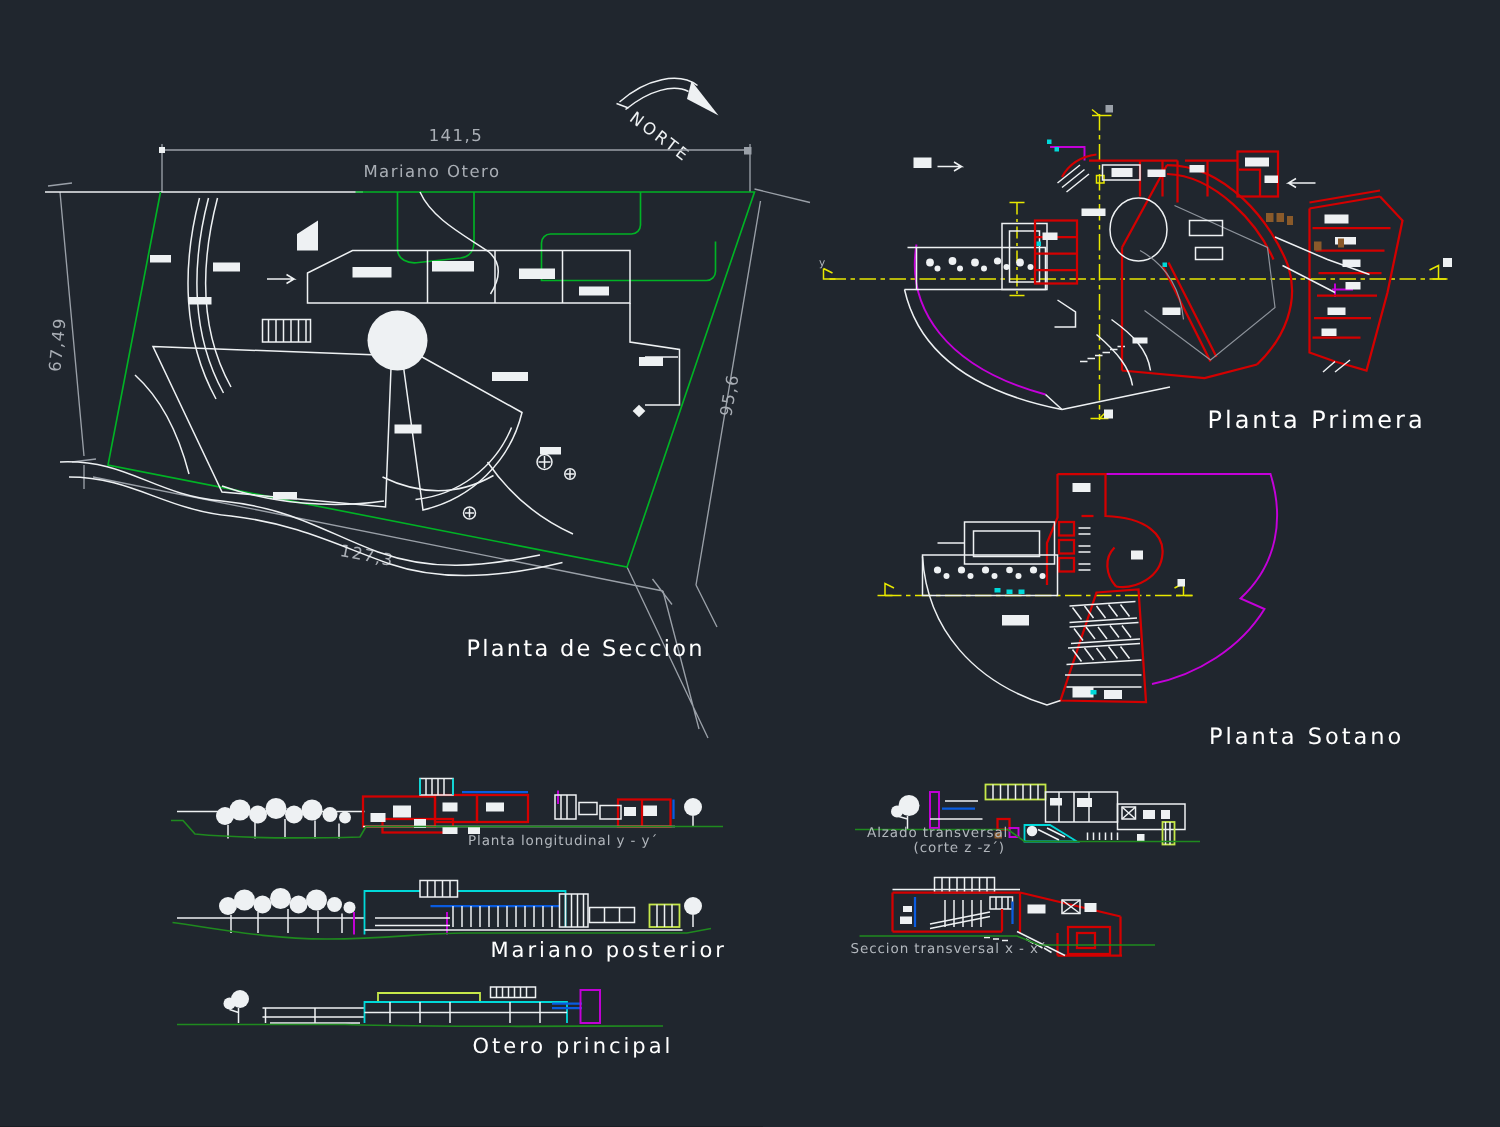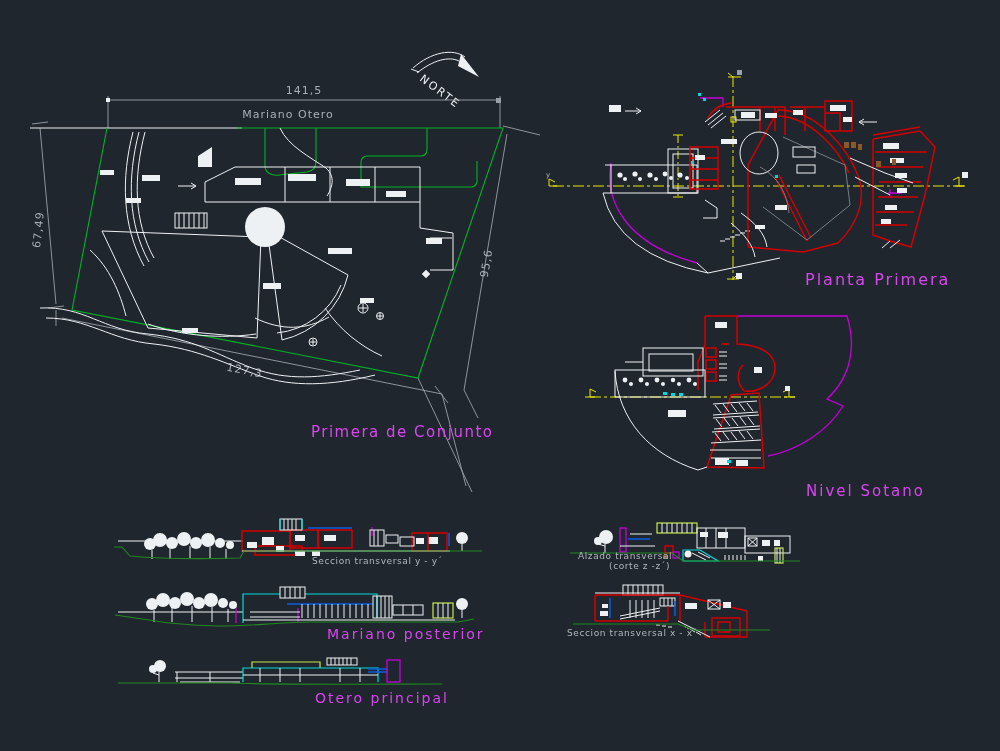"Planta Primera" .cad-label { color: #d946ef -> #ffffff }
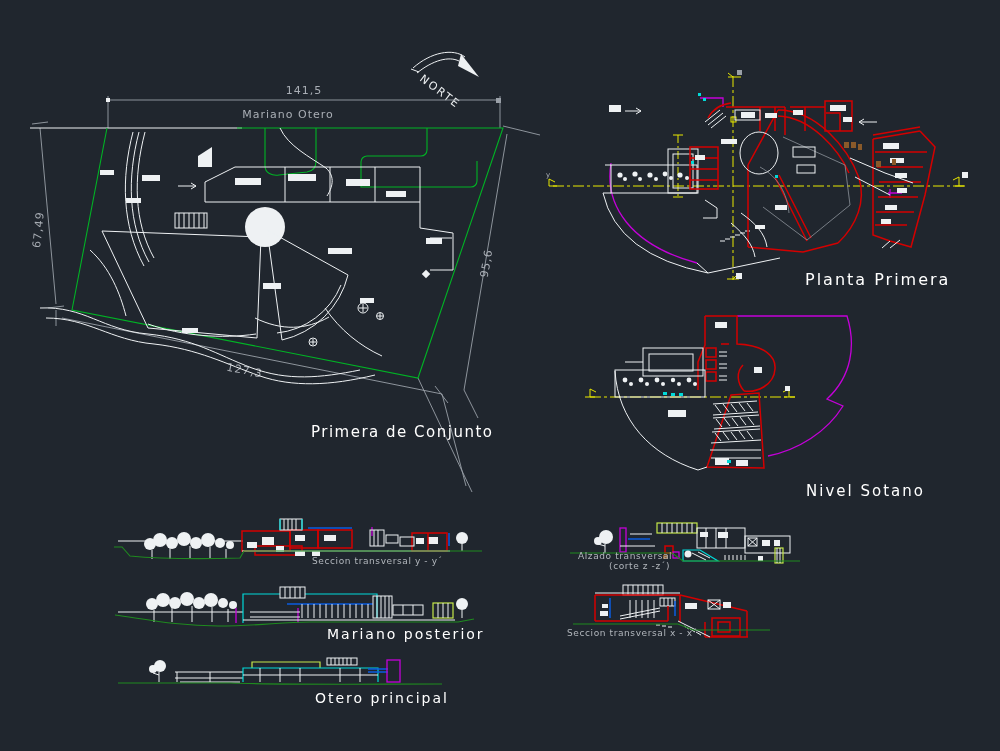"Primera de Conjunto" div.cad-label { text: Primera de Conjunto -> Planta de Seccion }
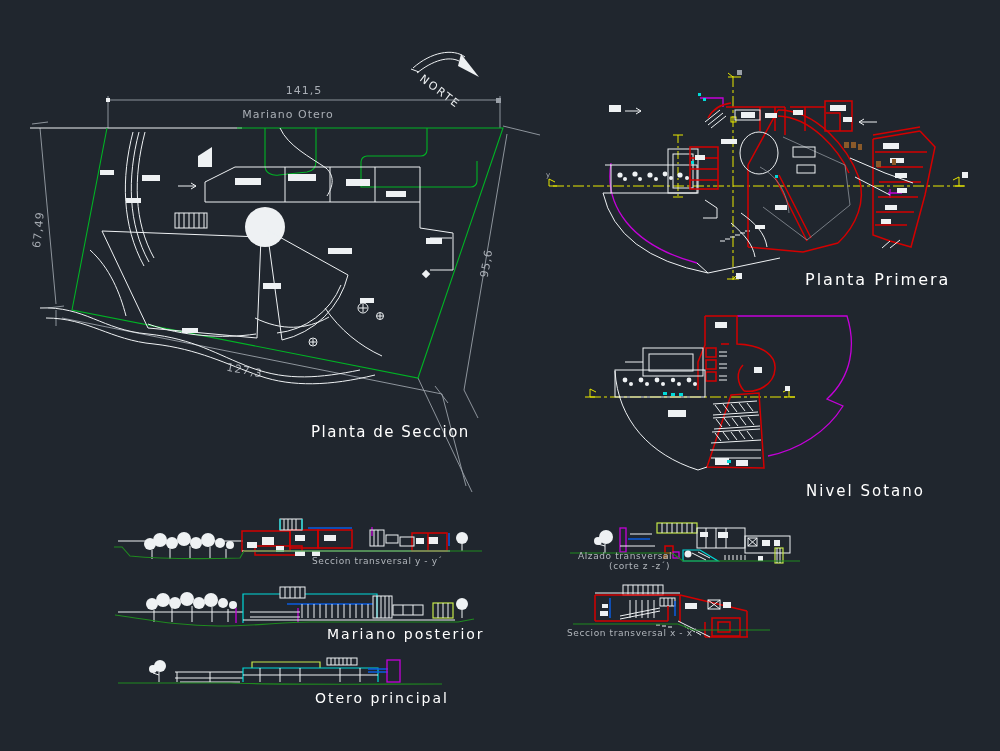"Nivel Sotano" div.cad-label { text: Nivel -> Planta }
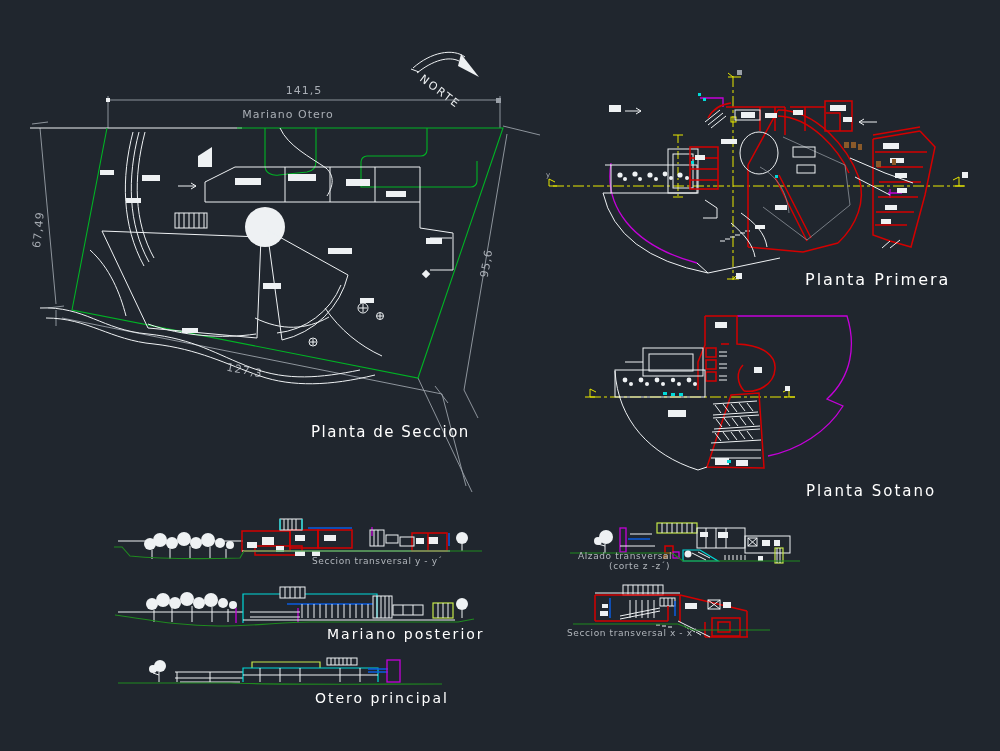"Seccion transversal y - y´" div.cad-label { text: Seccion transversal -> Planta longitudinal }
